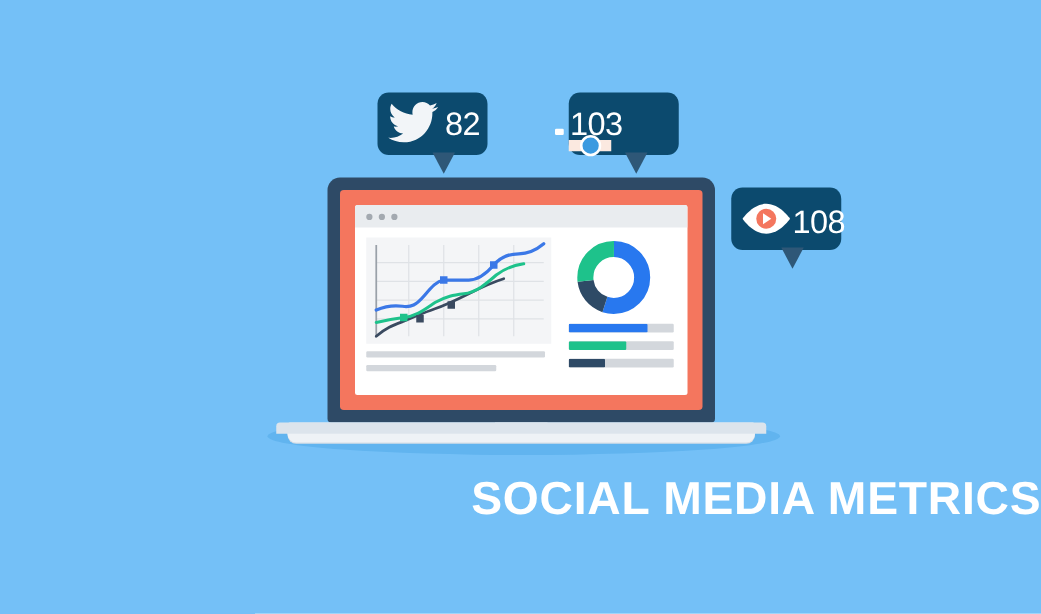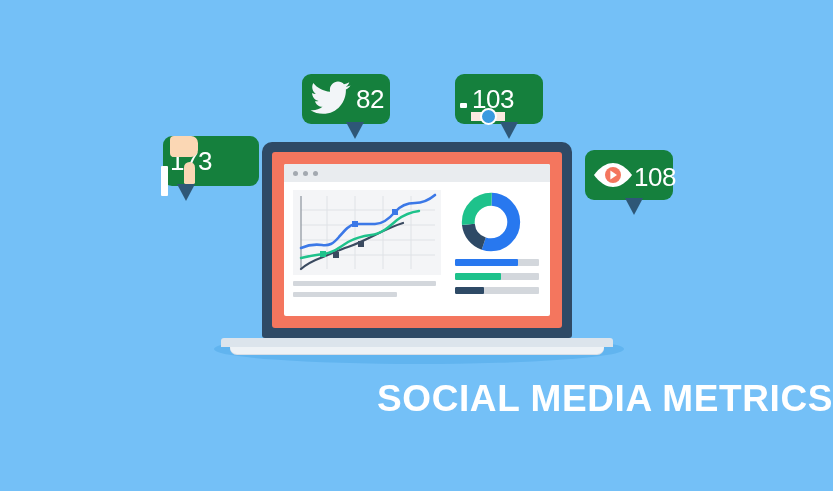"82" .badge { background: #15803d -> #0c4a6e }
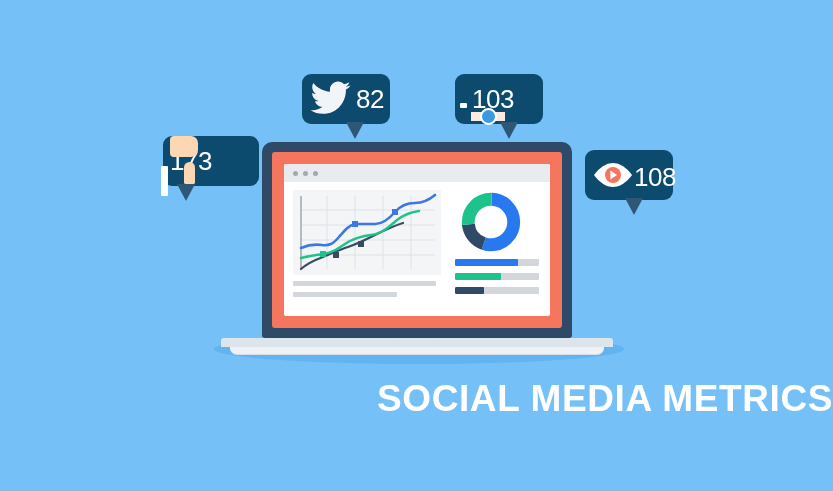"103" #badge-photos { padding: 0 7px 0 16px -> 0 7px 0 0 }
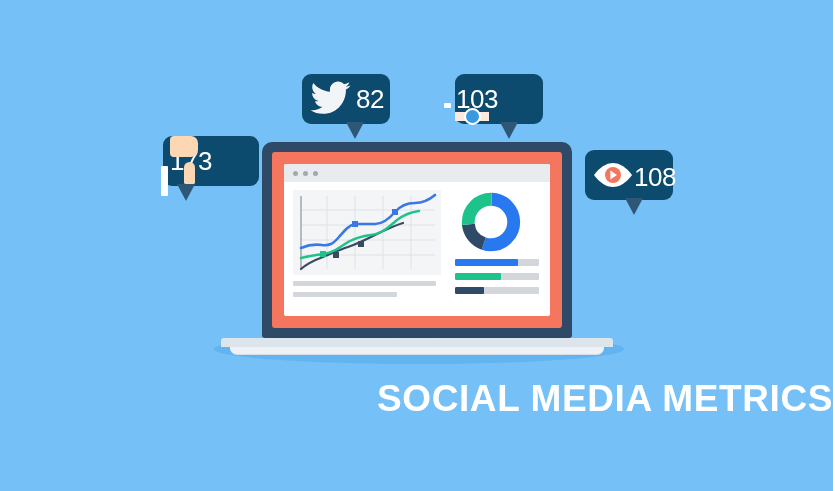"173" div.badge { html: <div> <span></span> <span> <span> <span></span> <span></span> <span></span> </span> </span> <span>173</span> </div> -> none }
